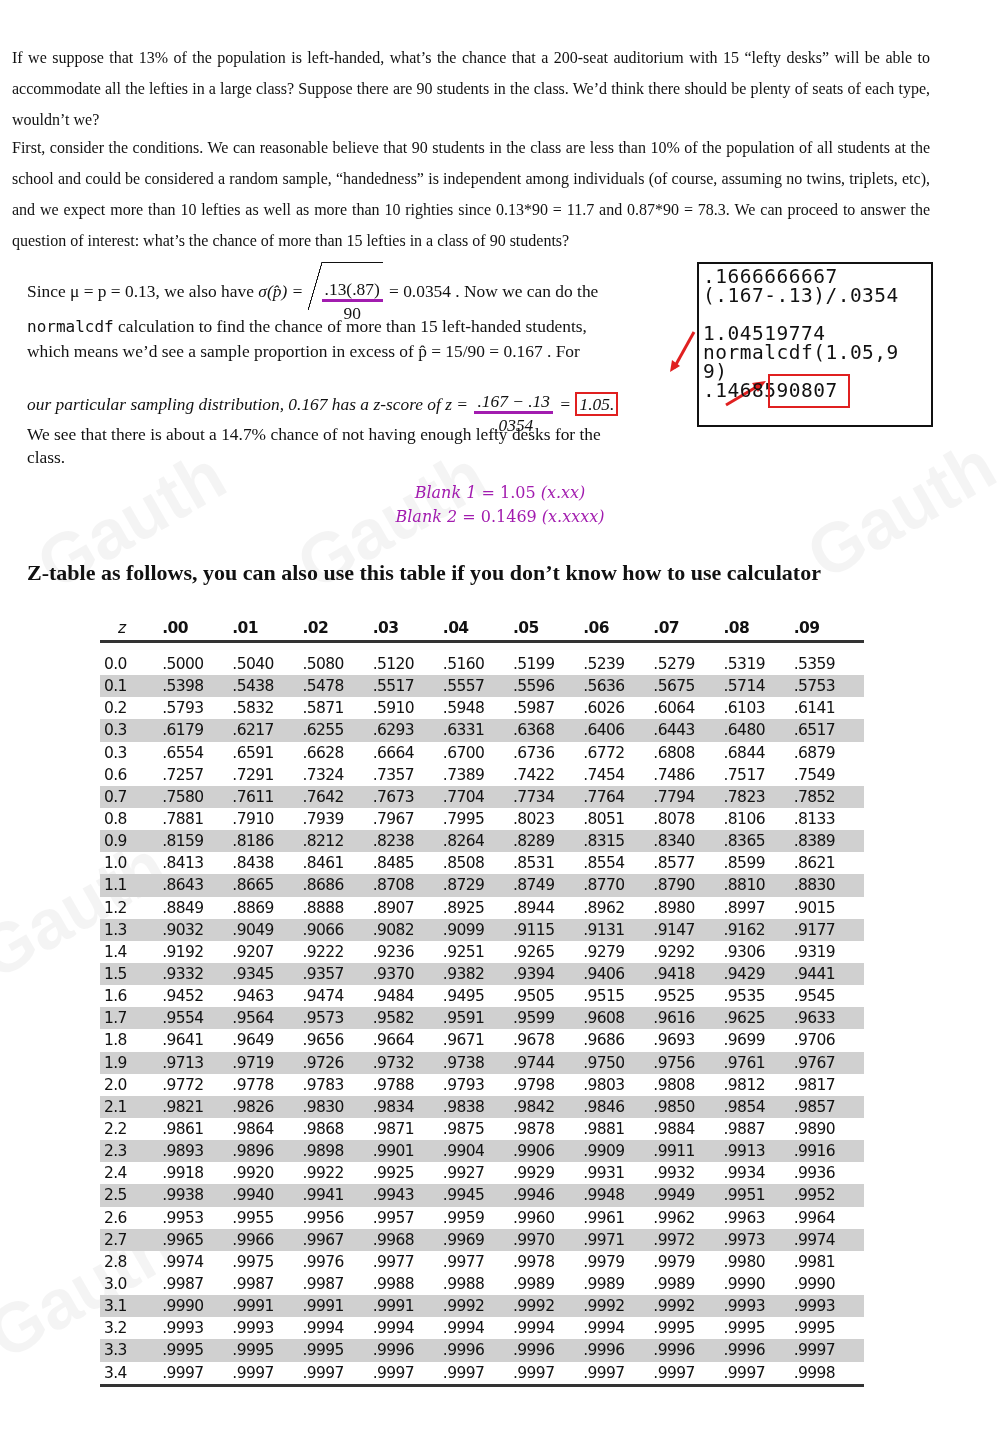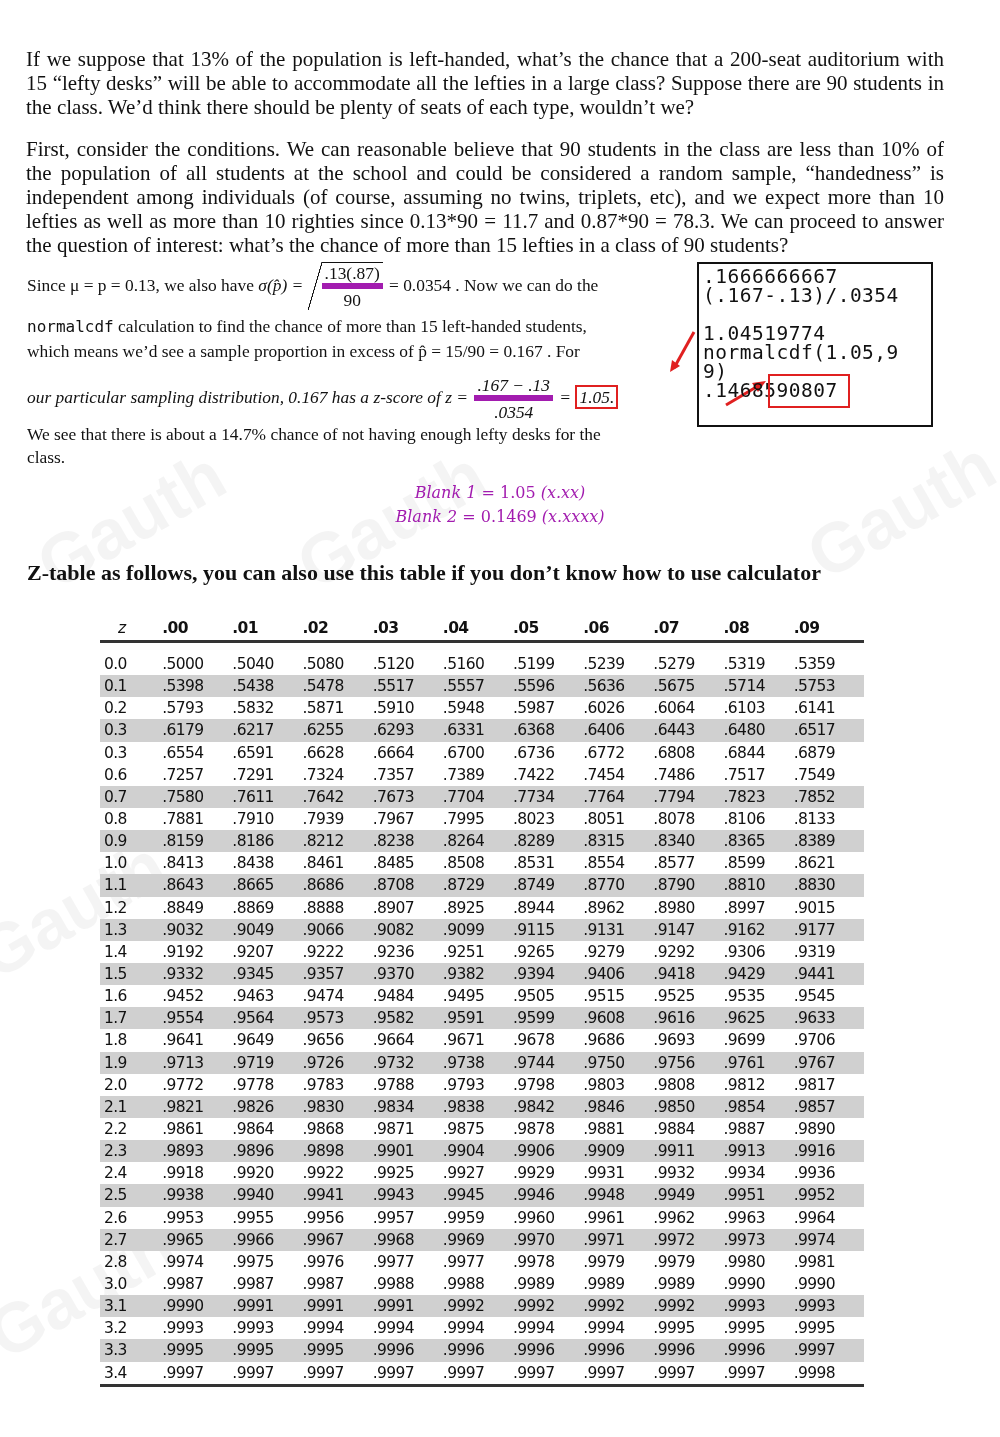"If we suppose that 13%" .para { font-size: 21px -> 16px; left: 26px -> 12px; line-height: 24px -> 31px }
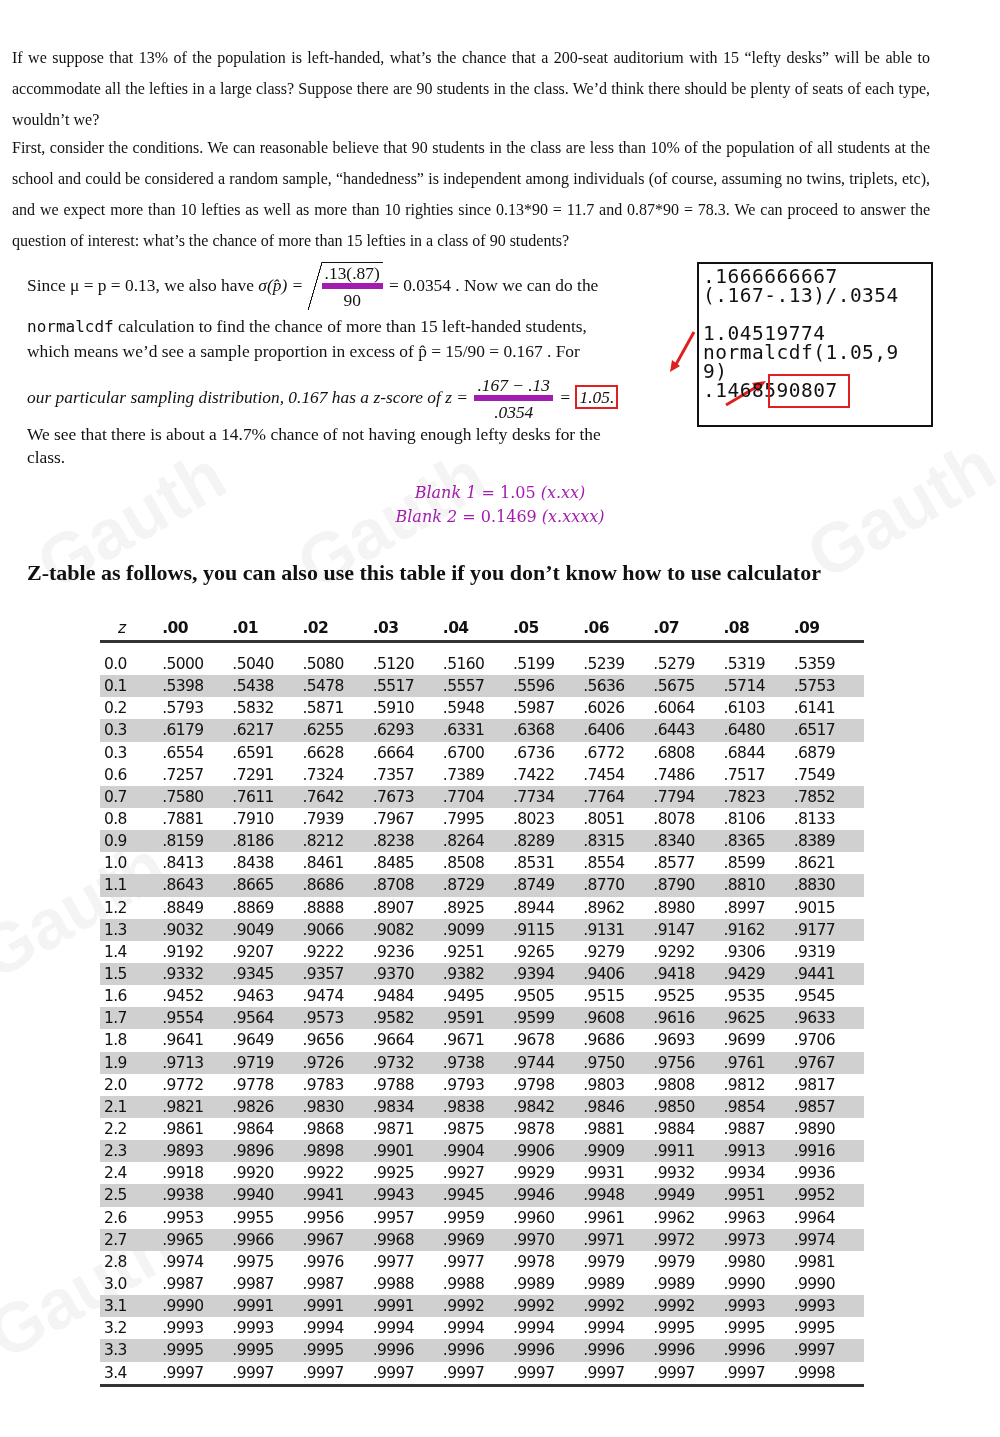".13(.87)" .frac .num { border-bottom: 6px solid #a21caf -> 3px solid #a21caf; margin-top: none -> 16px }
